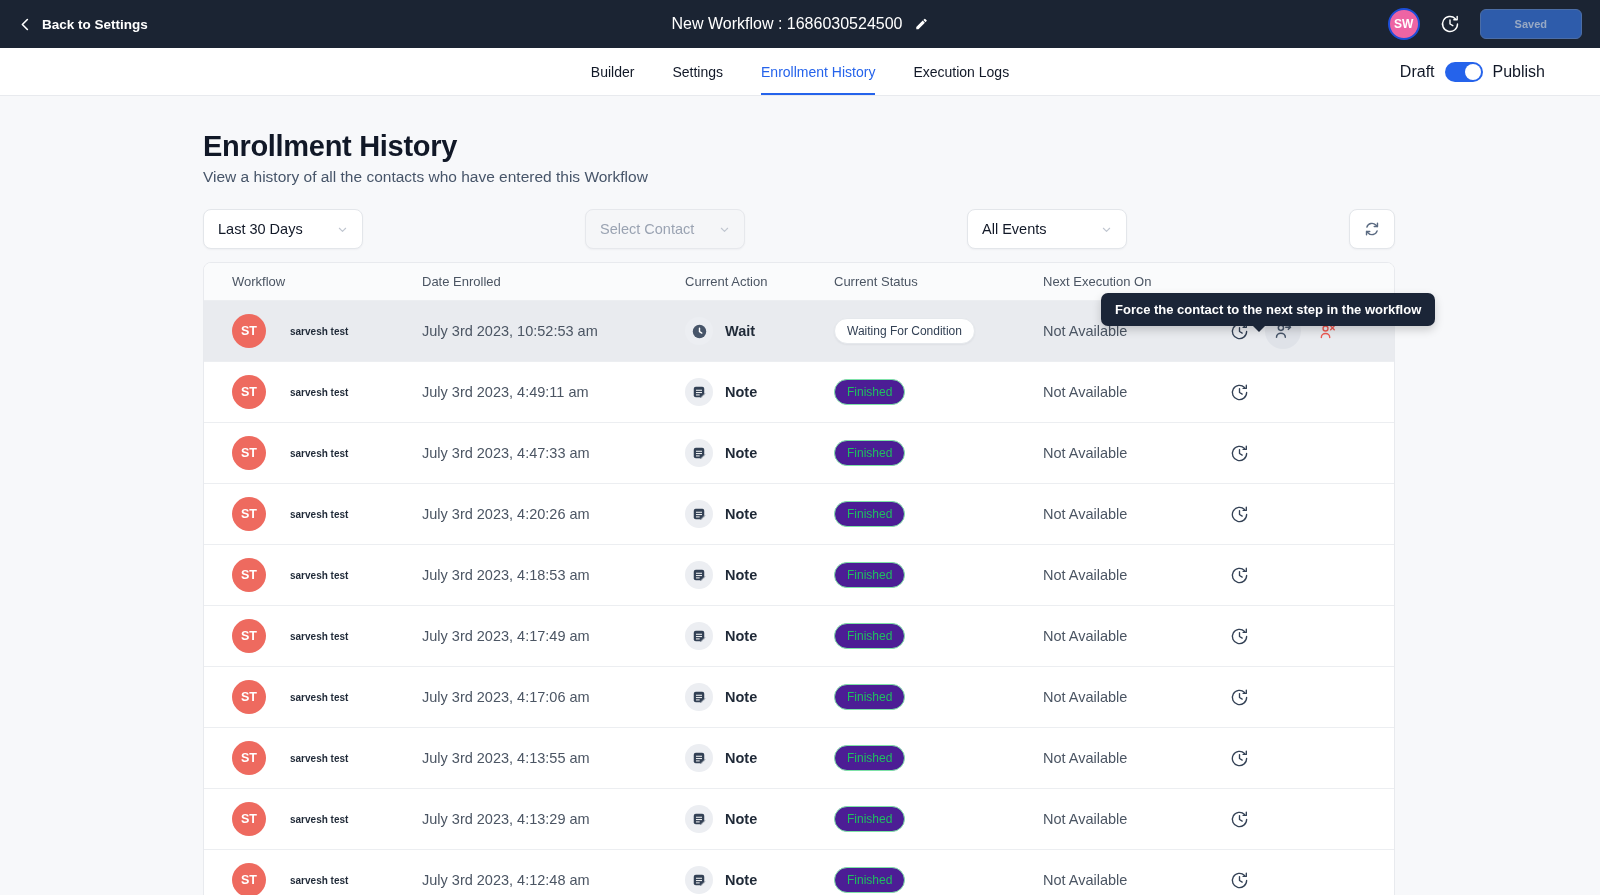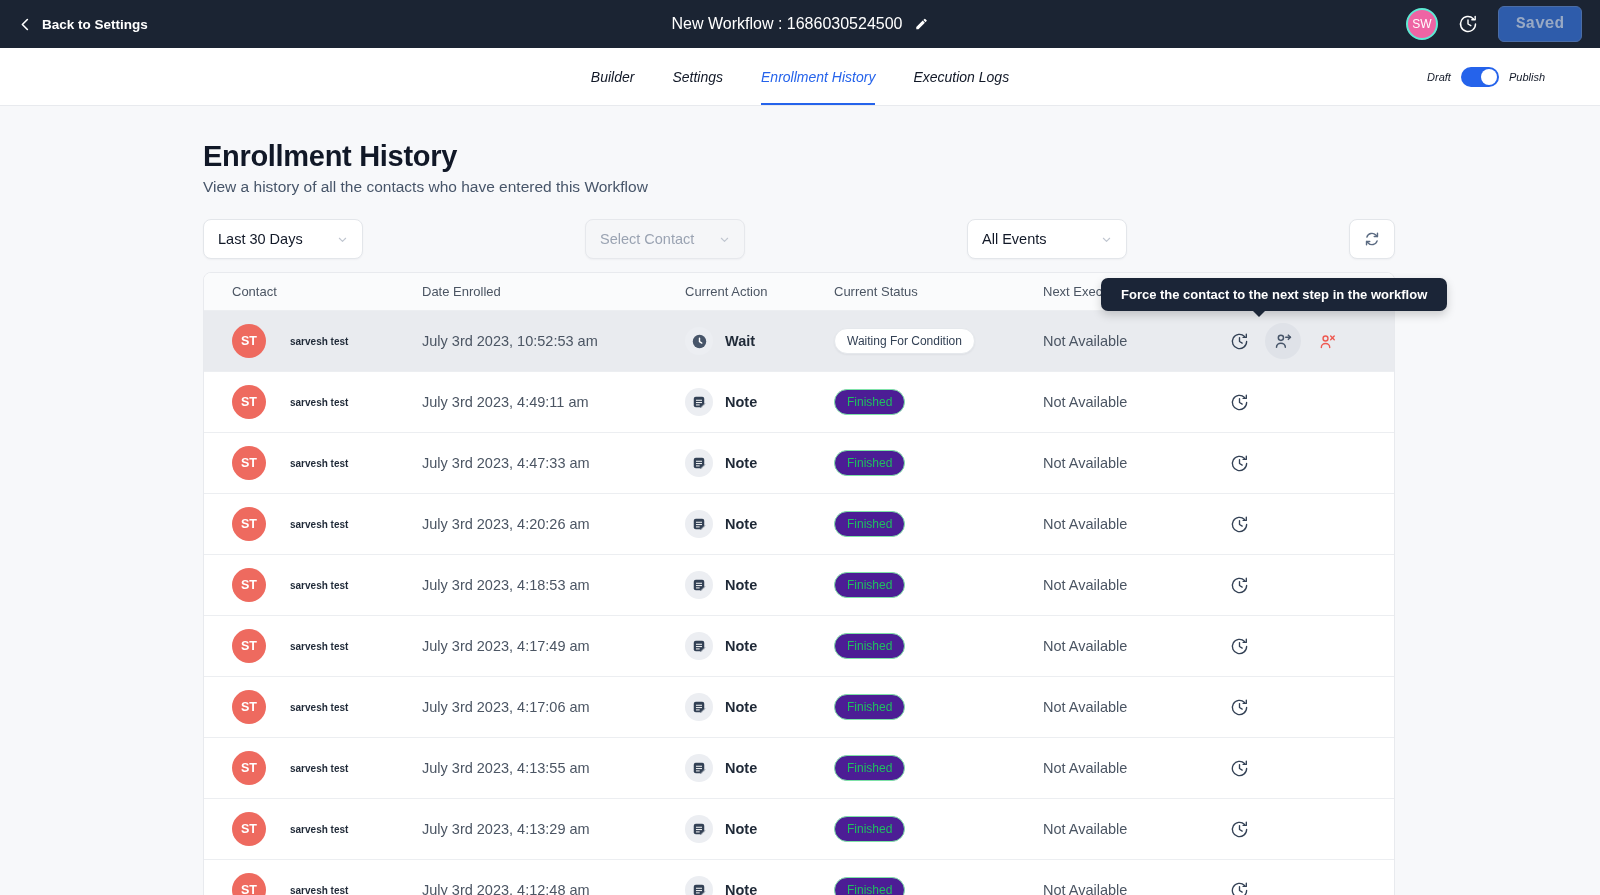"SW" .avatar-sw { border: 2px solid #5eead4 -> 2px solid #1d4ed8; font-weight: 400 -> 700 }
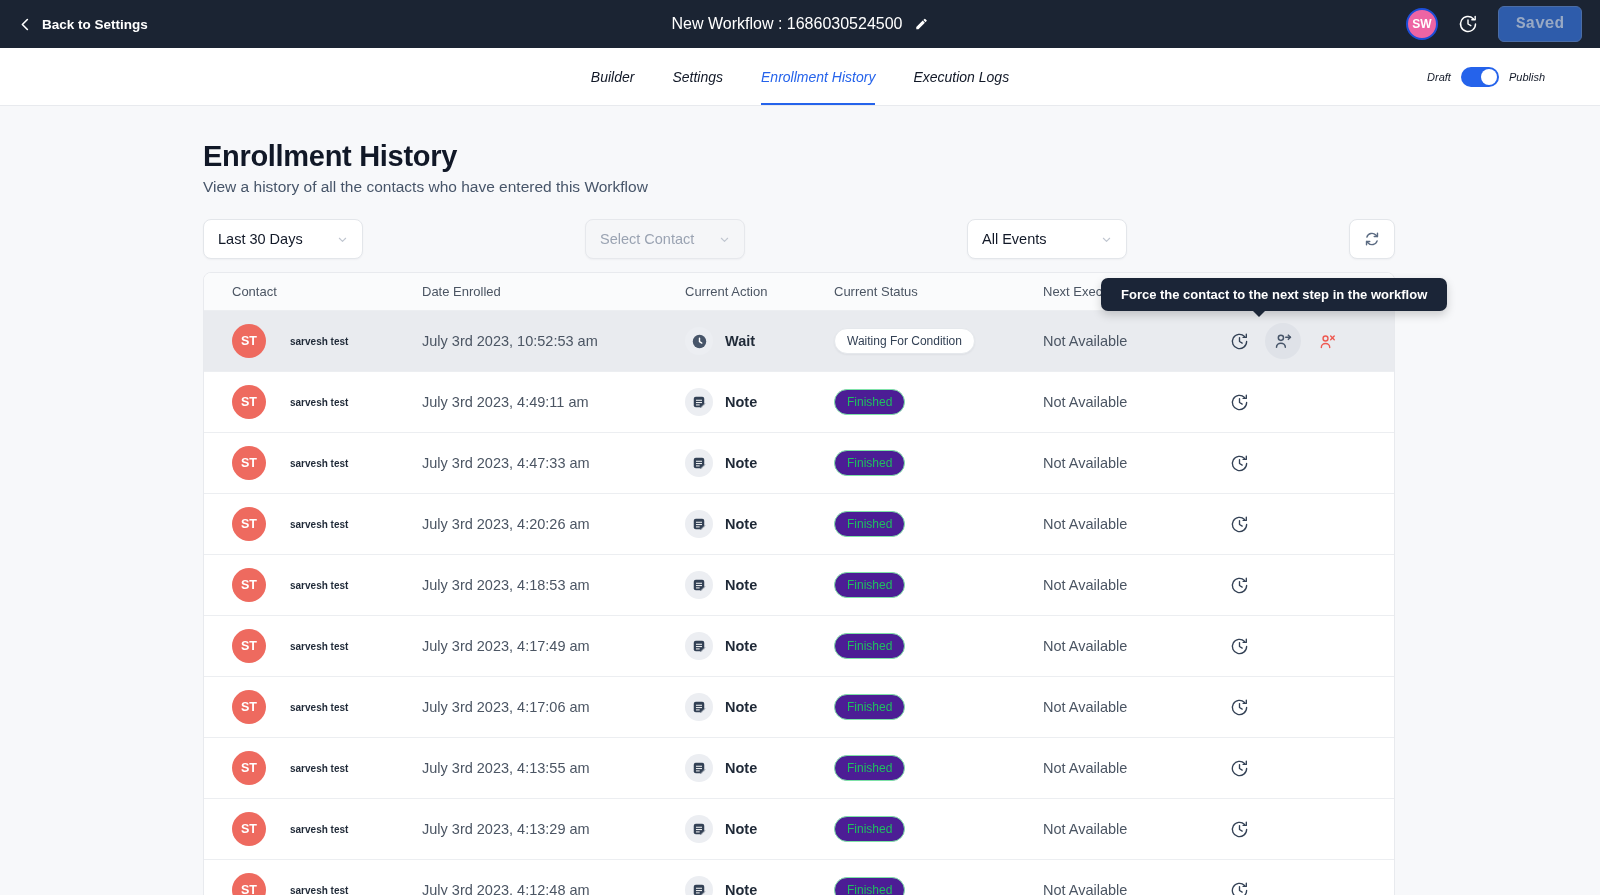"Saved" .saved-btn { font-family: Liberation Mono, monospace -> Liberation Sans, sans-serif; font-size: 16px -> 11px; padding: 8px 17px -> 8px 34px }
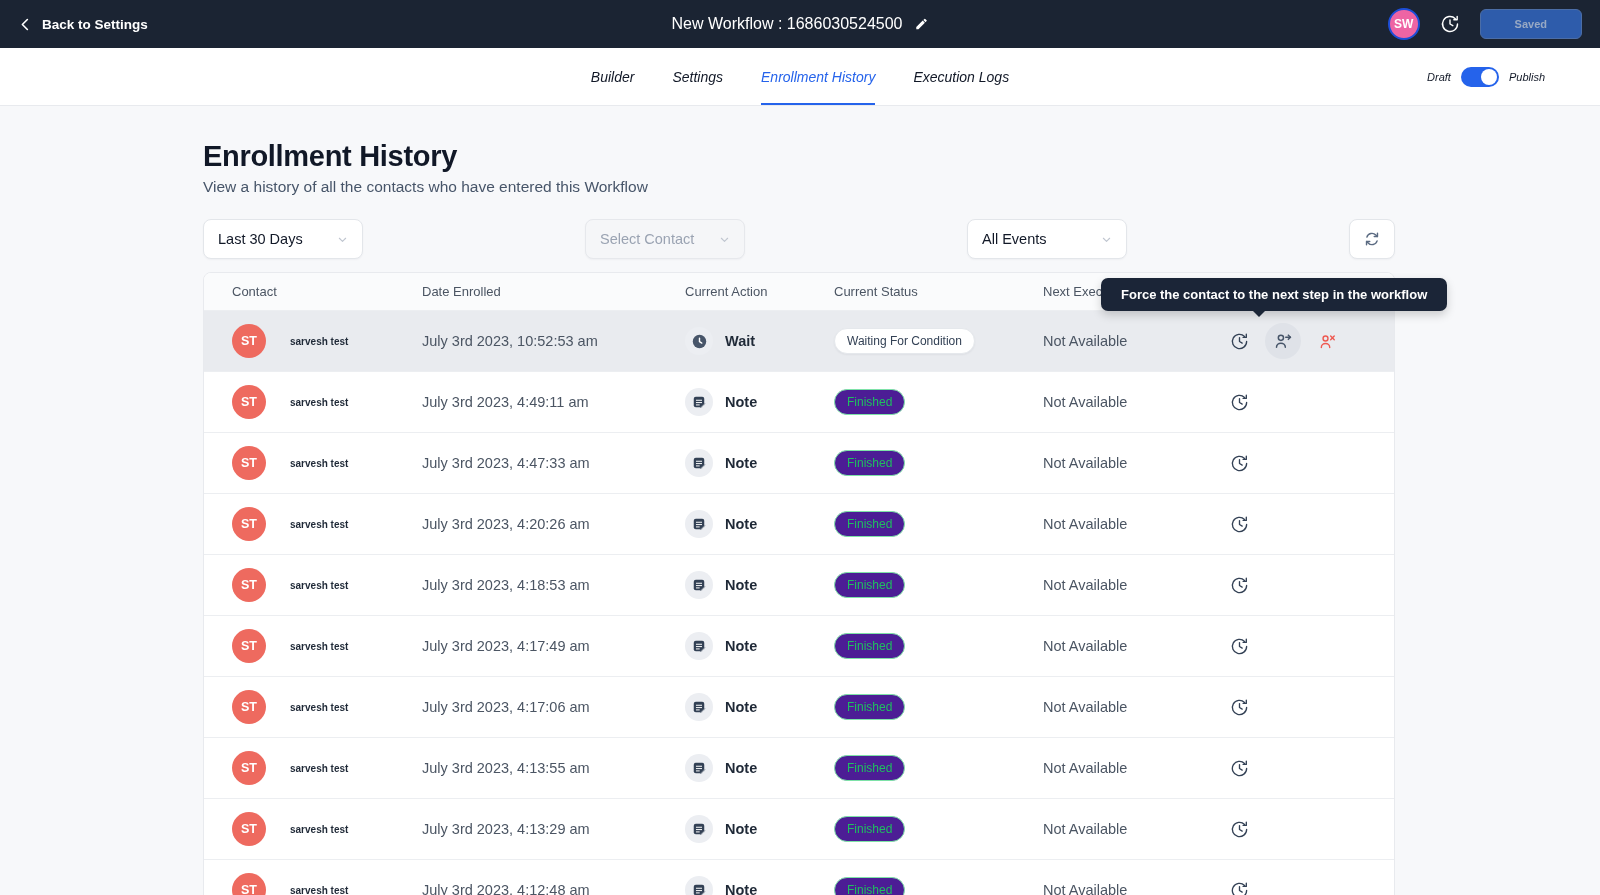"Builder" .tabbar { font-style: italic -> none; height: 58px -> 48px }
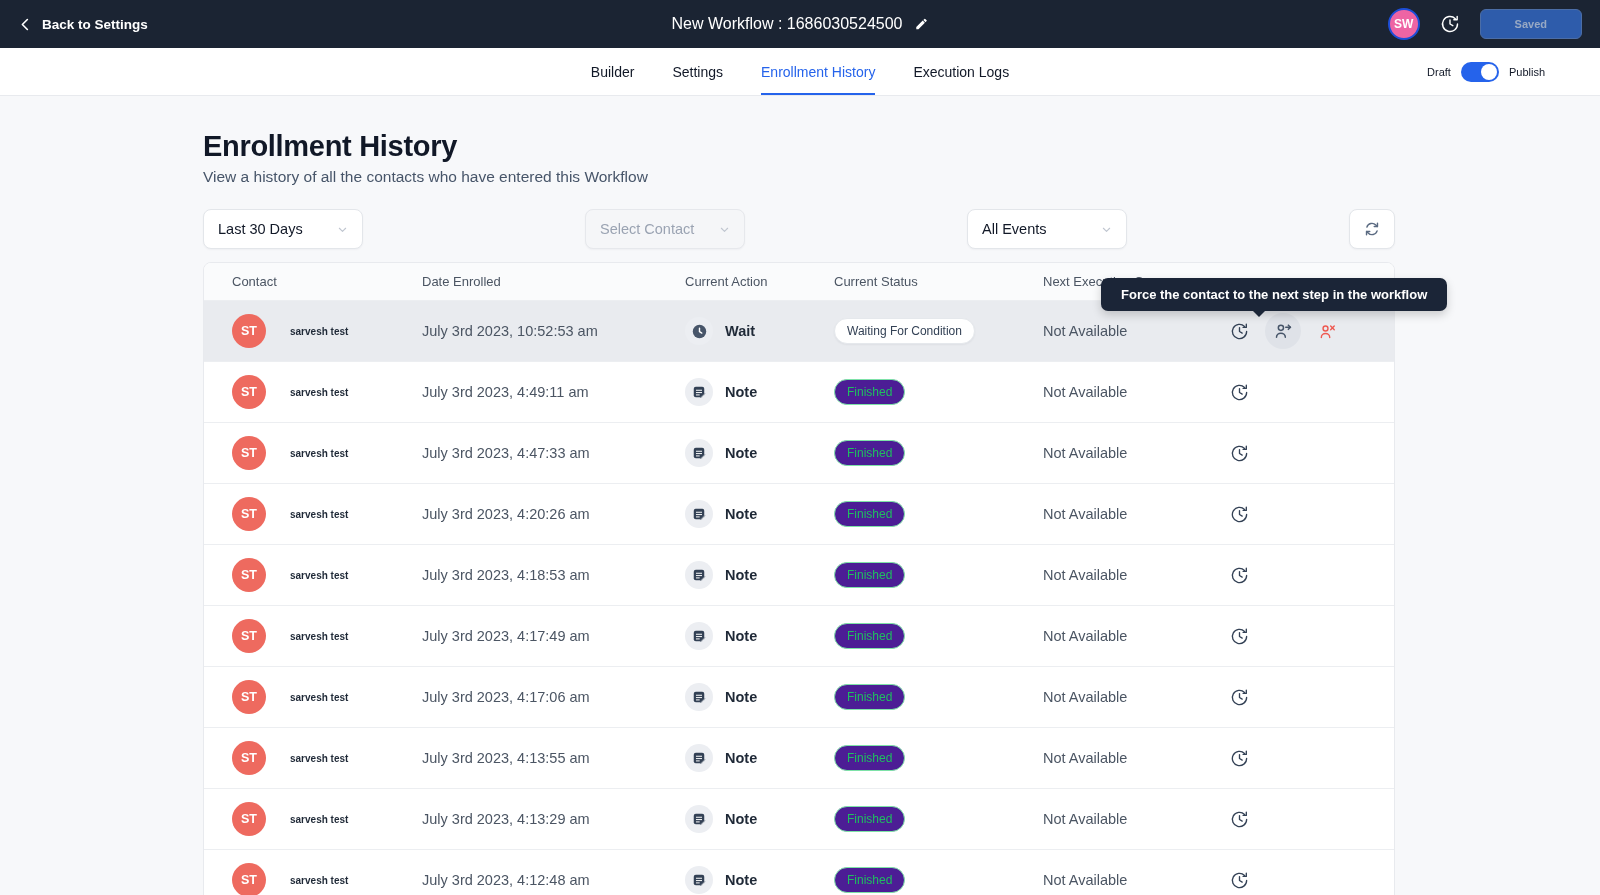"Draft" .publish-group { font-size: 11px -> 16px }
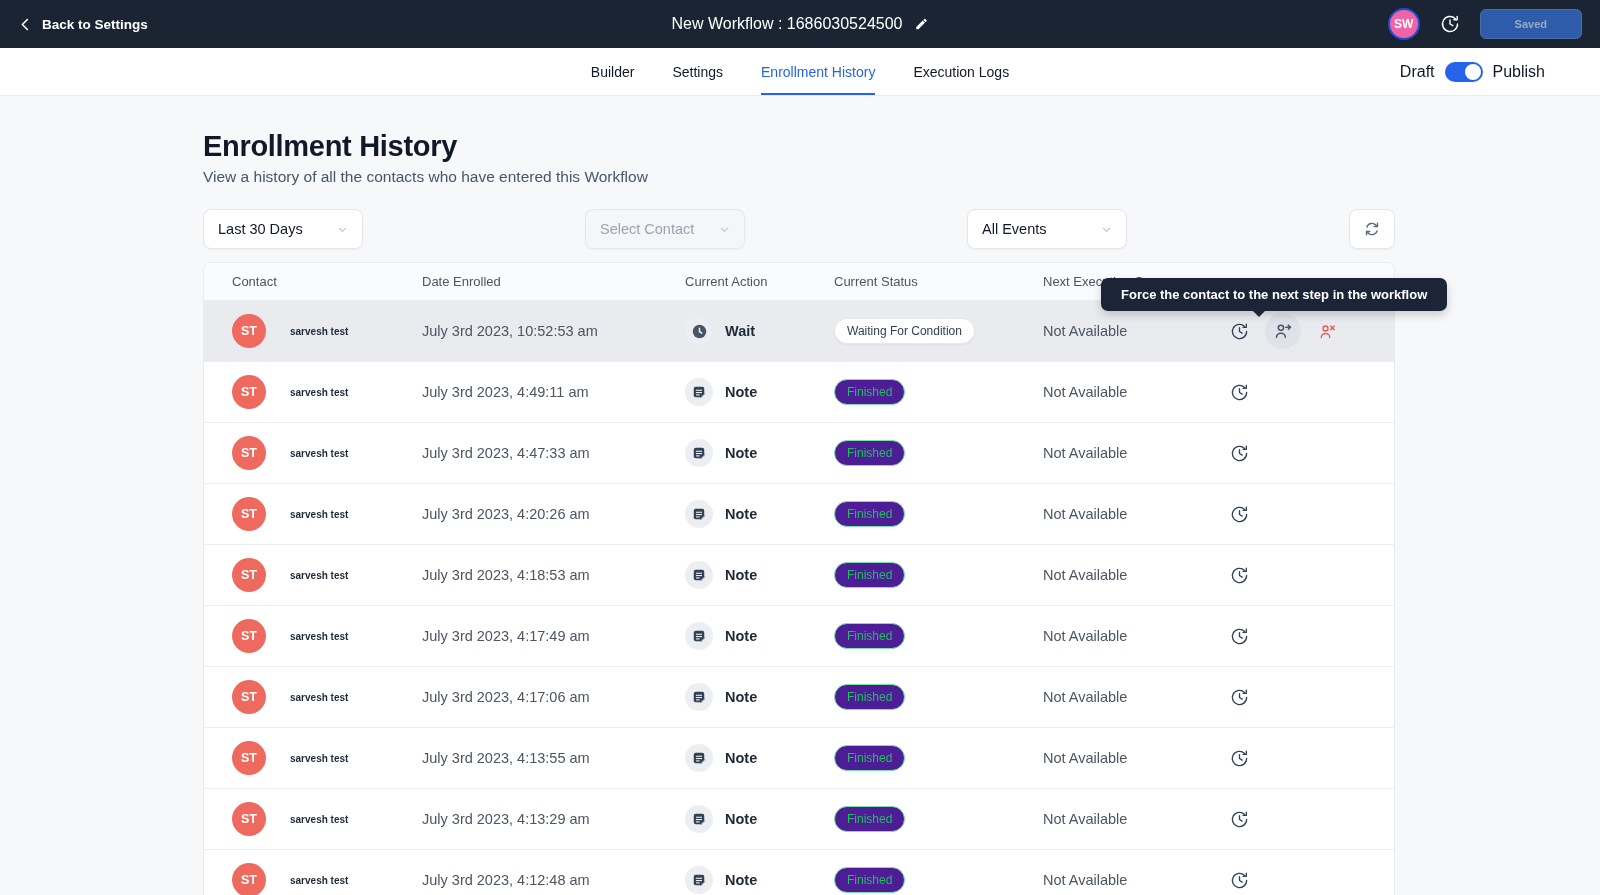"Contact" div { text: Contact -> Workflow }
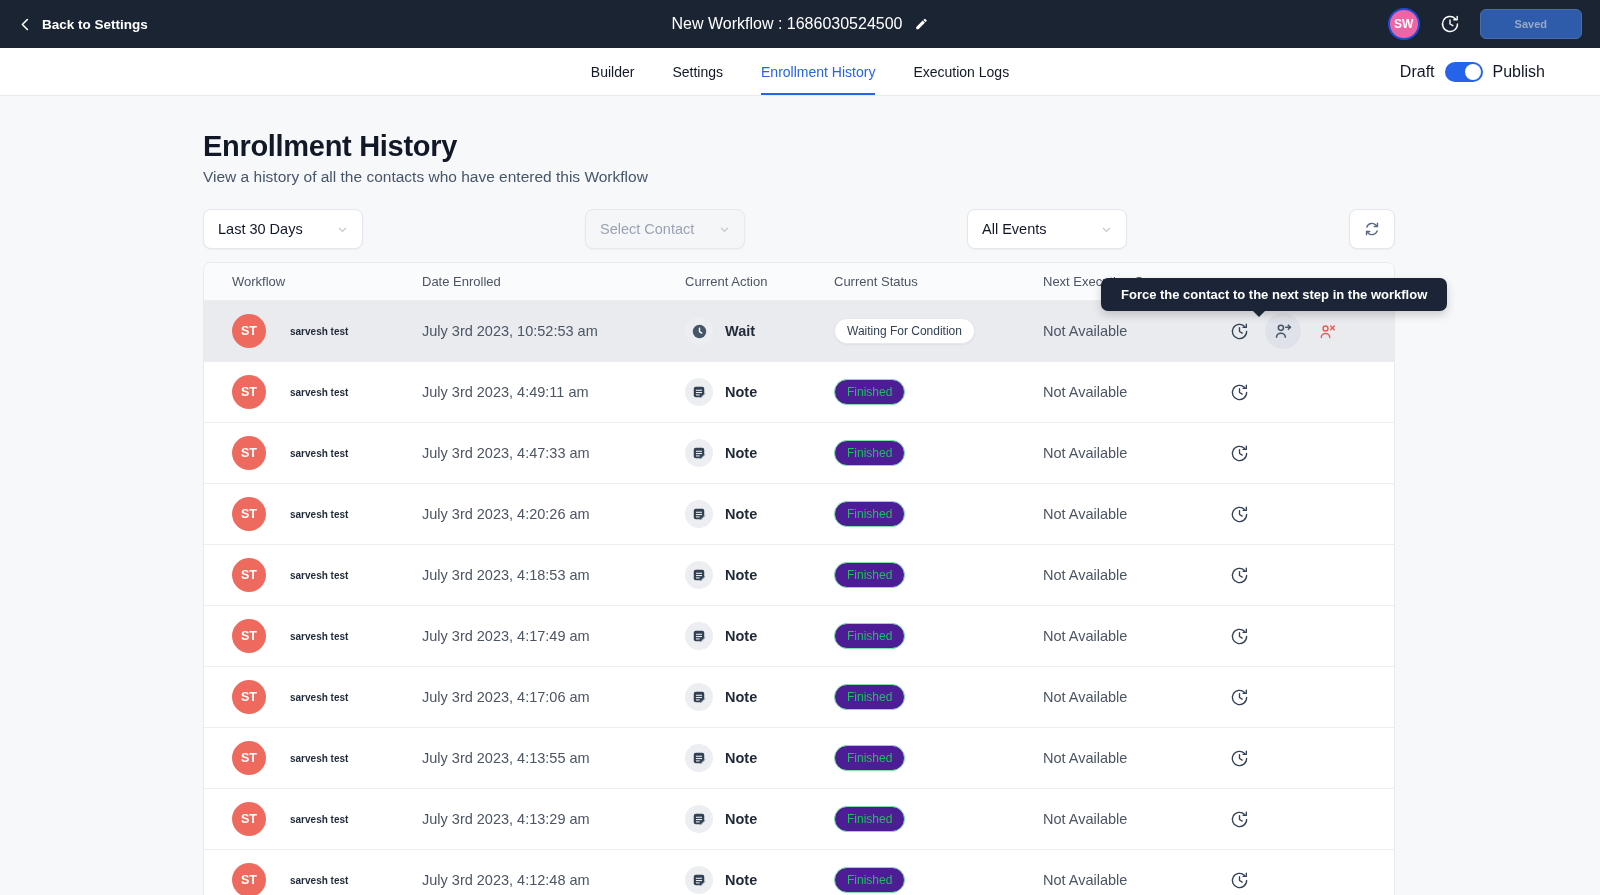"Force the contact to the" .tooltip { padding: 9px 20px -> 9px 14px; top: 278px -> 293px }
